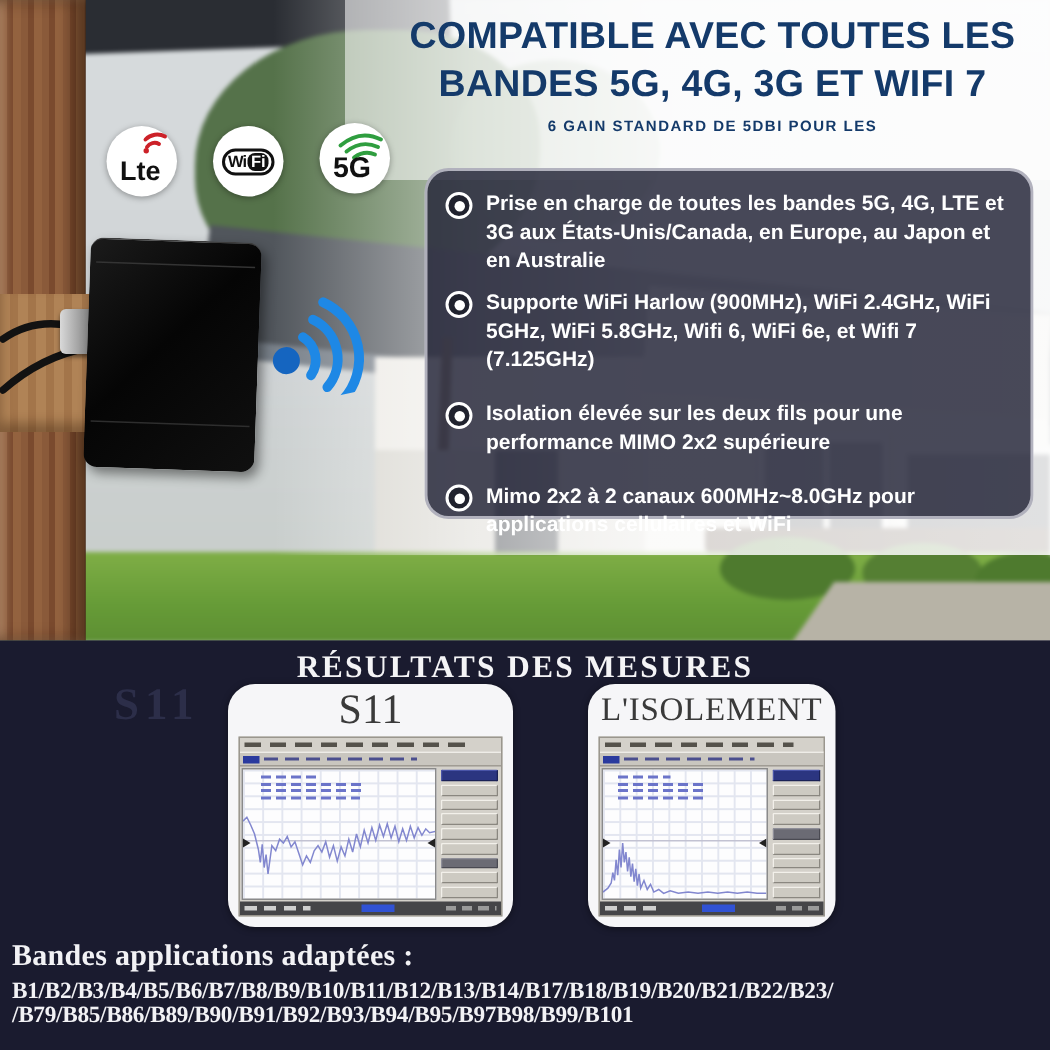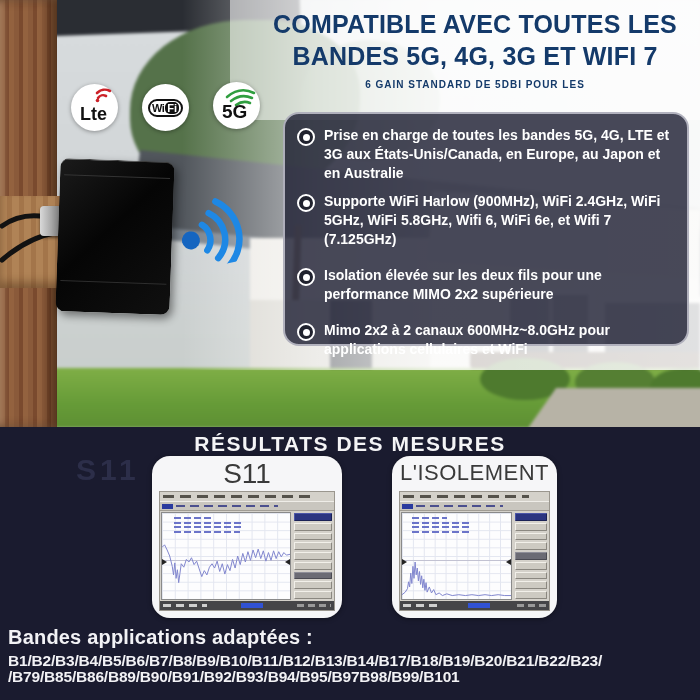"RÉSULTATS DES MESURES" .results { font-family: none -> Liberation Serif, serif }
